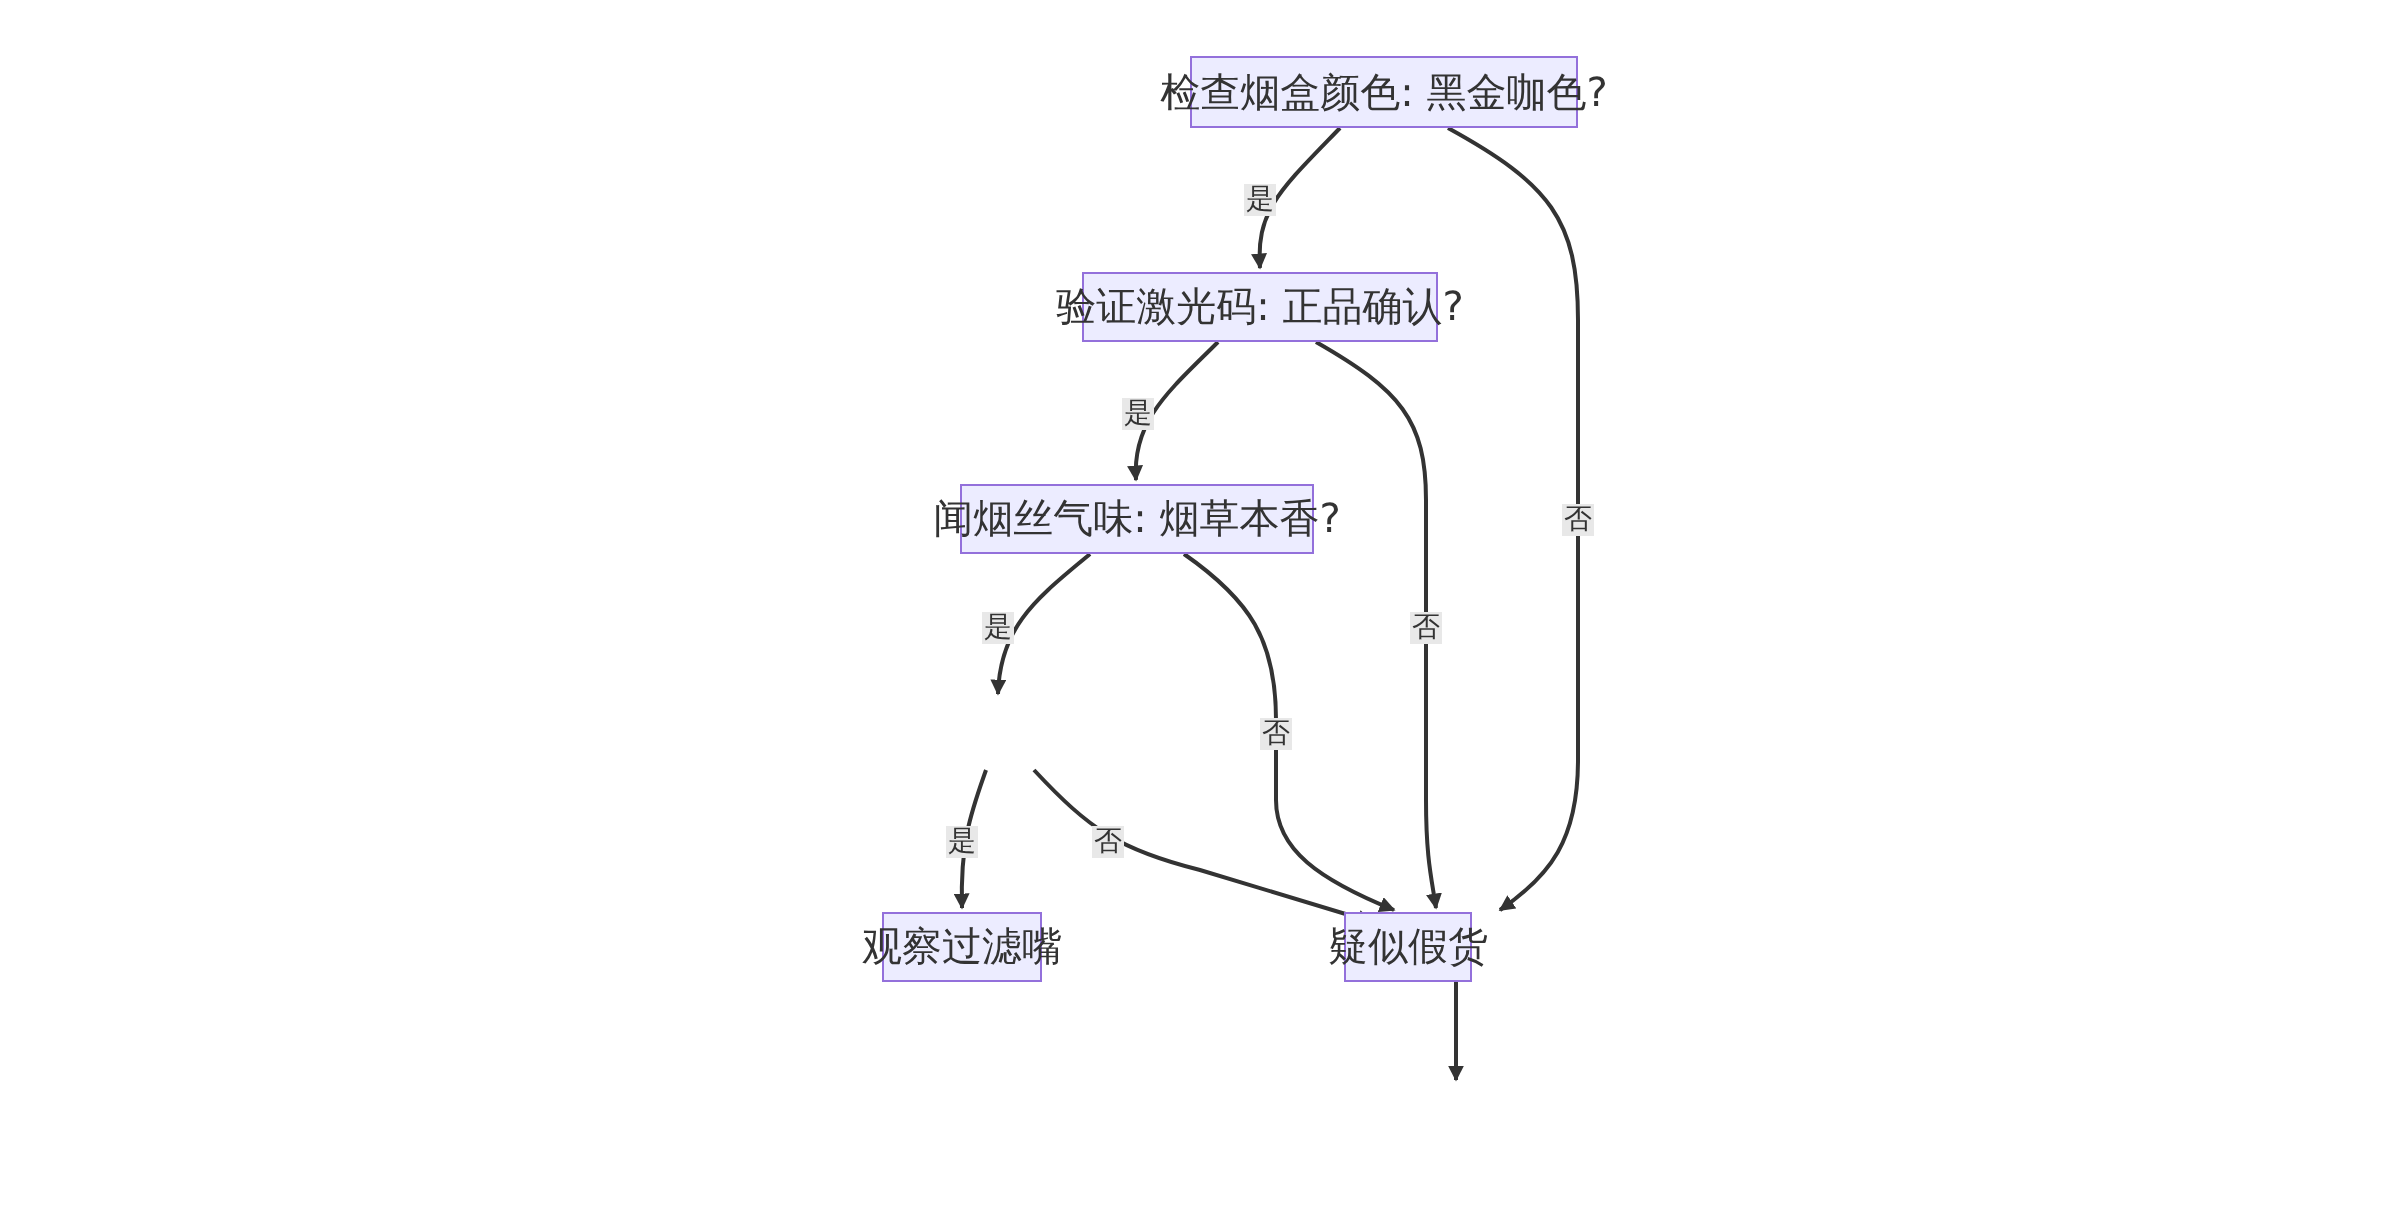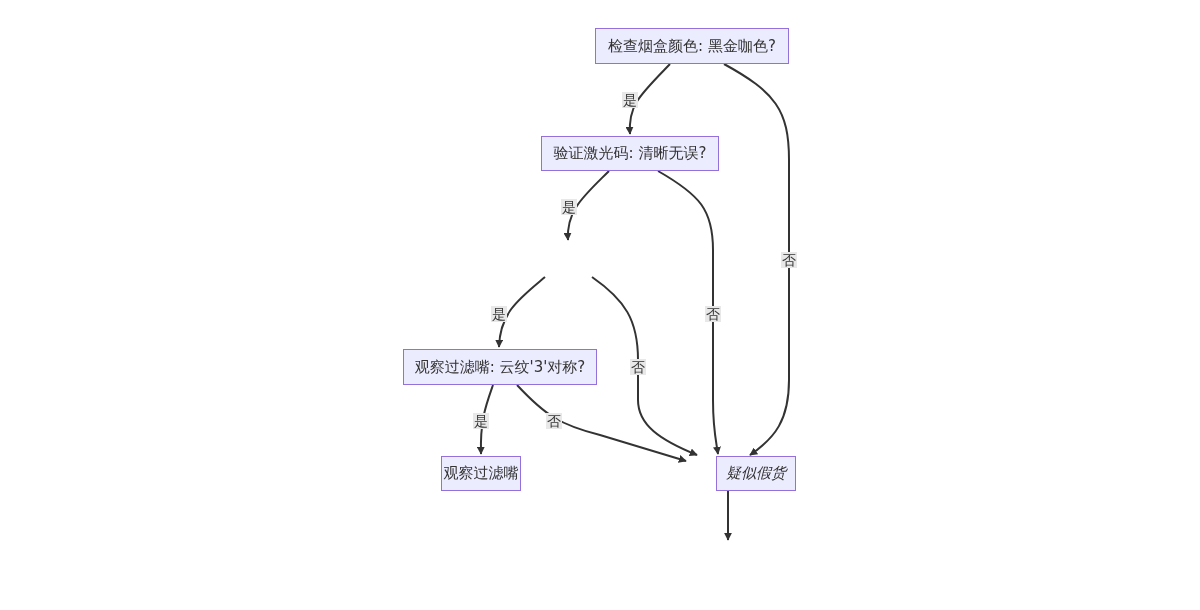"检查烟盒颜色: 黑金咖色?" .node { font-size: 15px -> 20px }
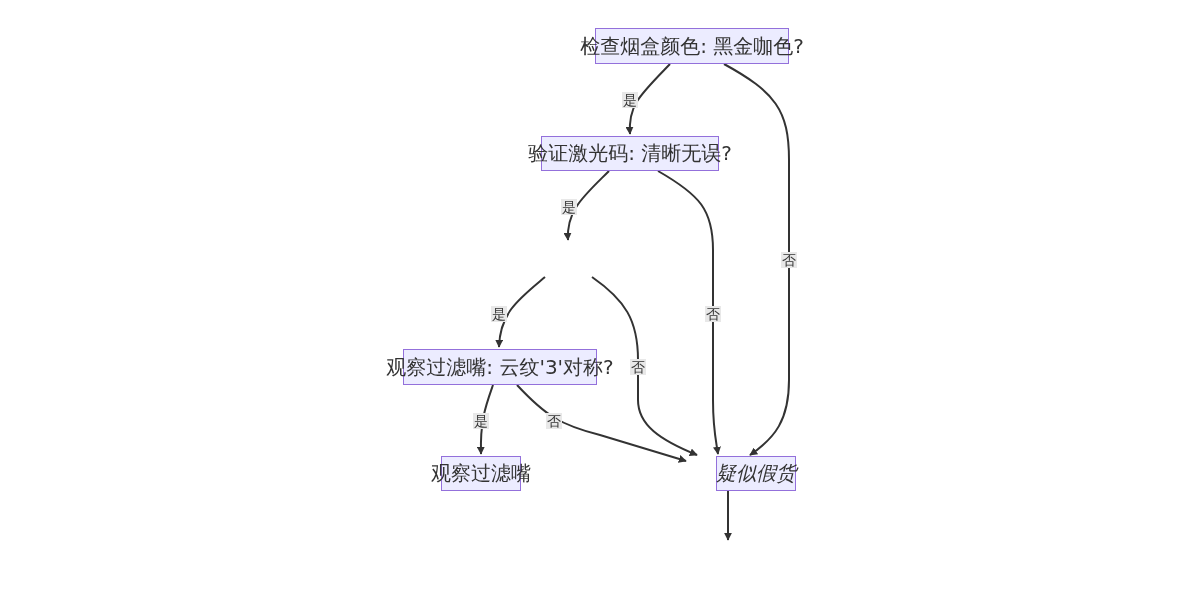"验证激光码: 清晰无误?" span { text: 清晰无误 -> 正品确认 }
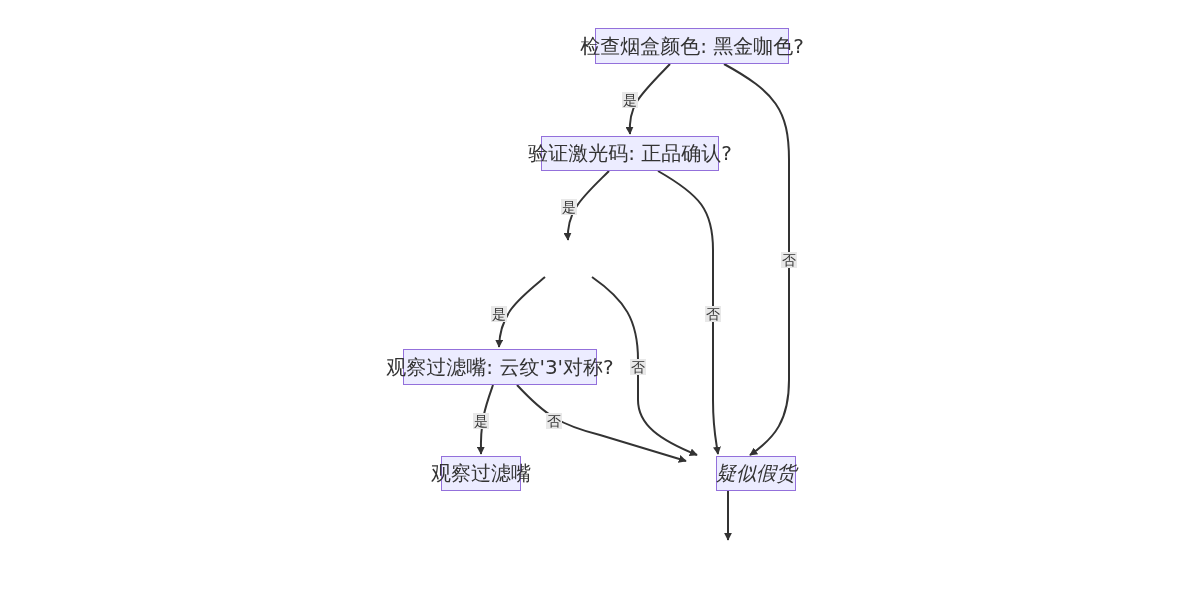"闻烟丝气味: 烟草本香?" div.node { html: none -> <div> <span>闻烟丝气味: 烟草本香?</span> </div> }
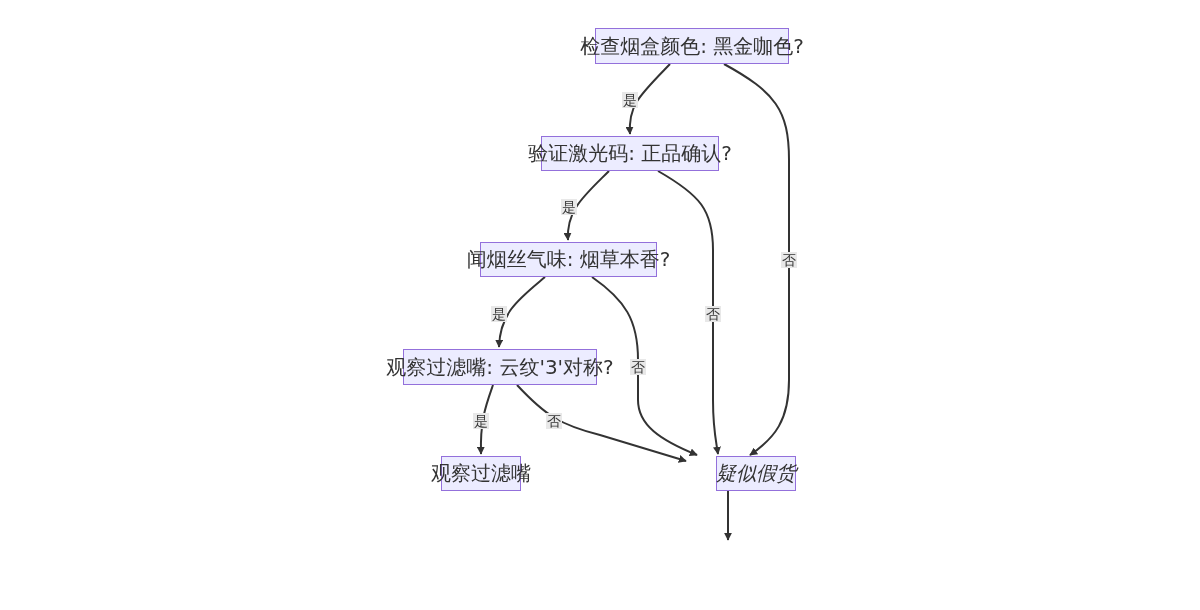"观察过滤嘴: 云纹'3'对称?" div.node { html: <div> <span>观察过滤嘴: 云纹'3'对称?</span> </div> -> none }
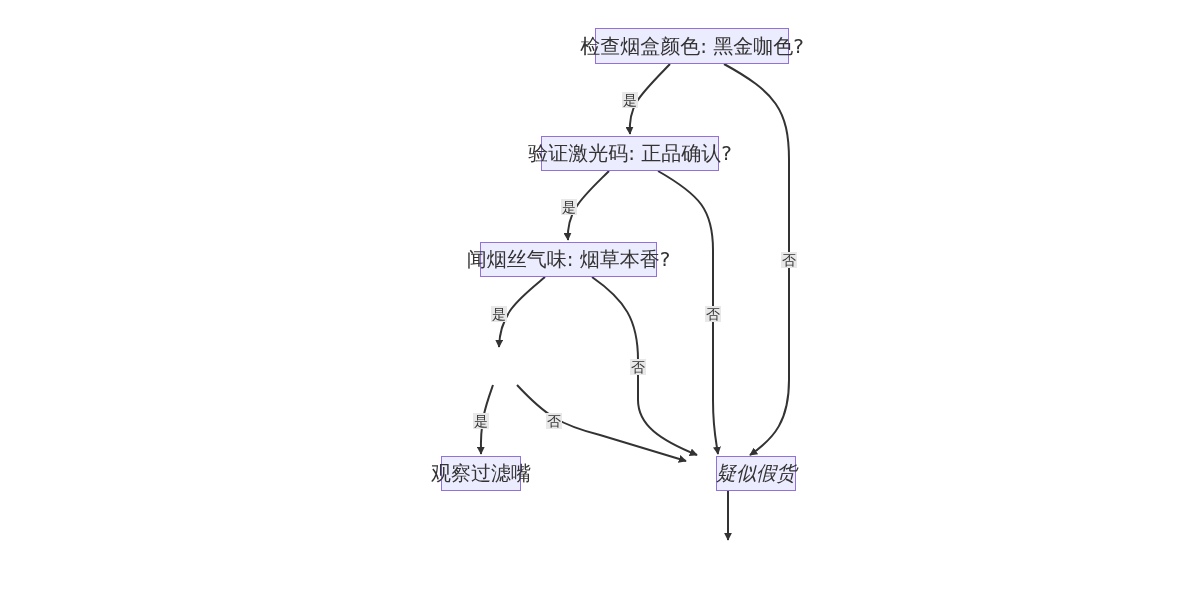"疑似假货" div.node { font-style: italic -> none; left: 716px -> 672px; width: 80px -> 64px }
